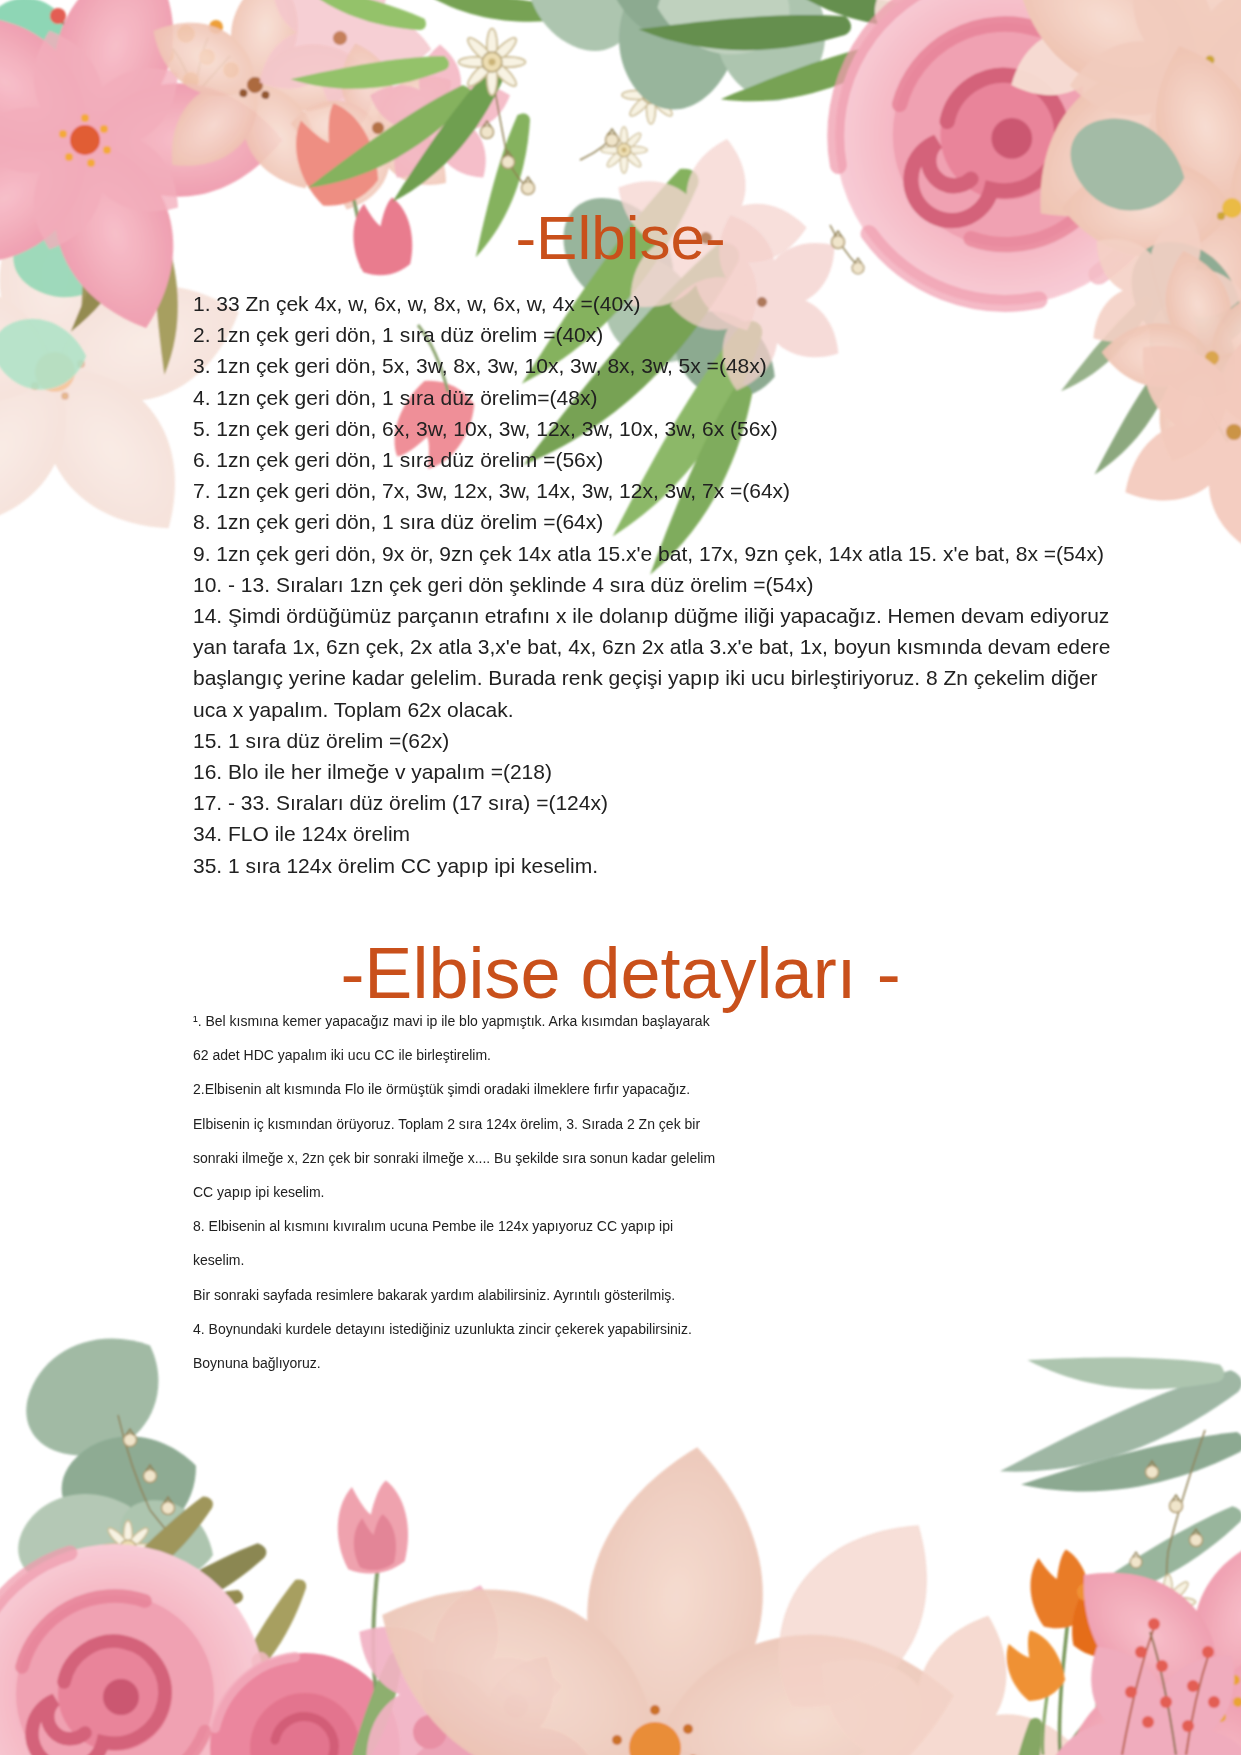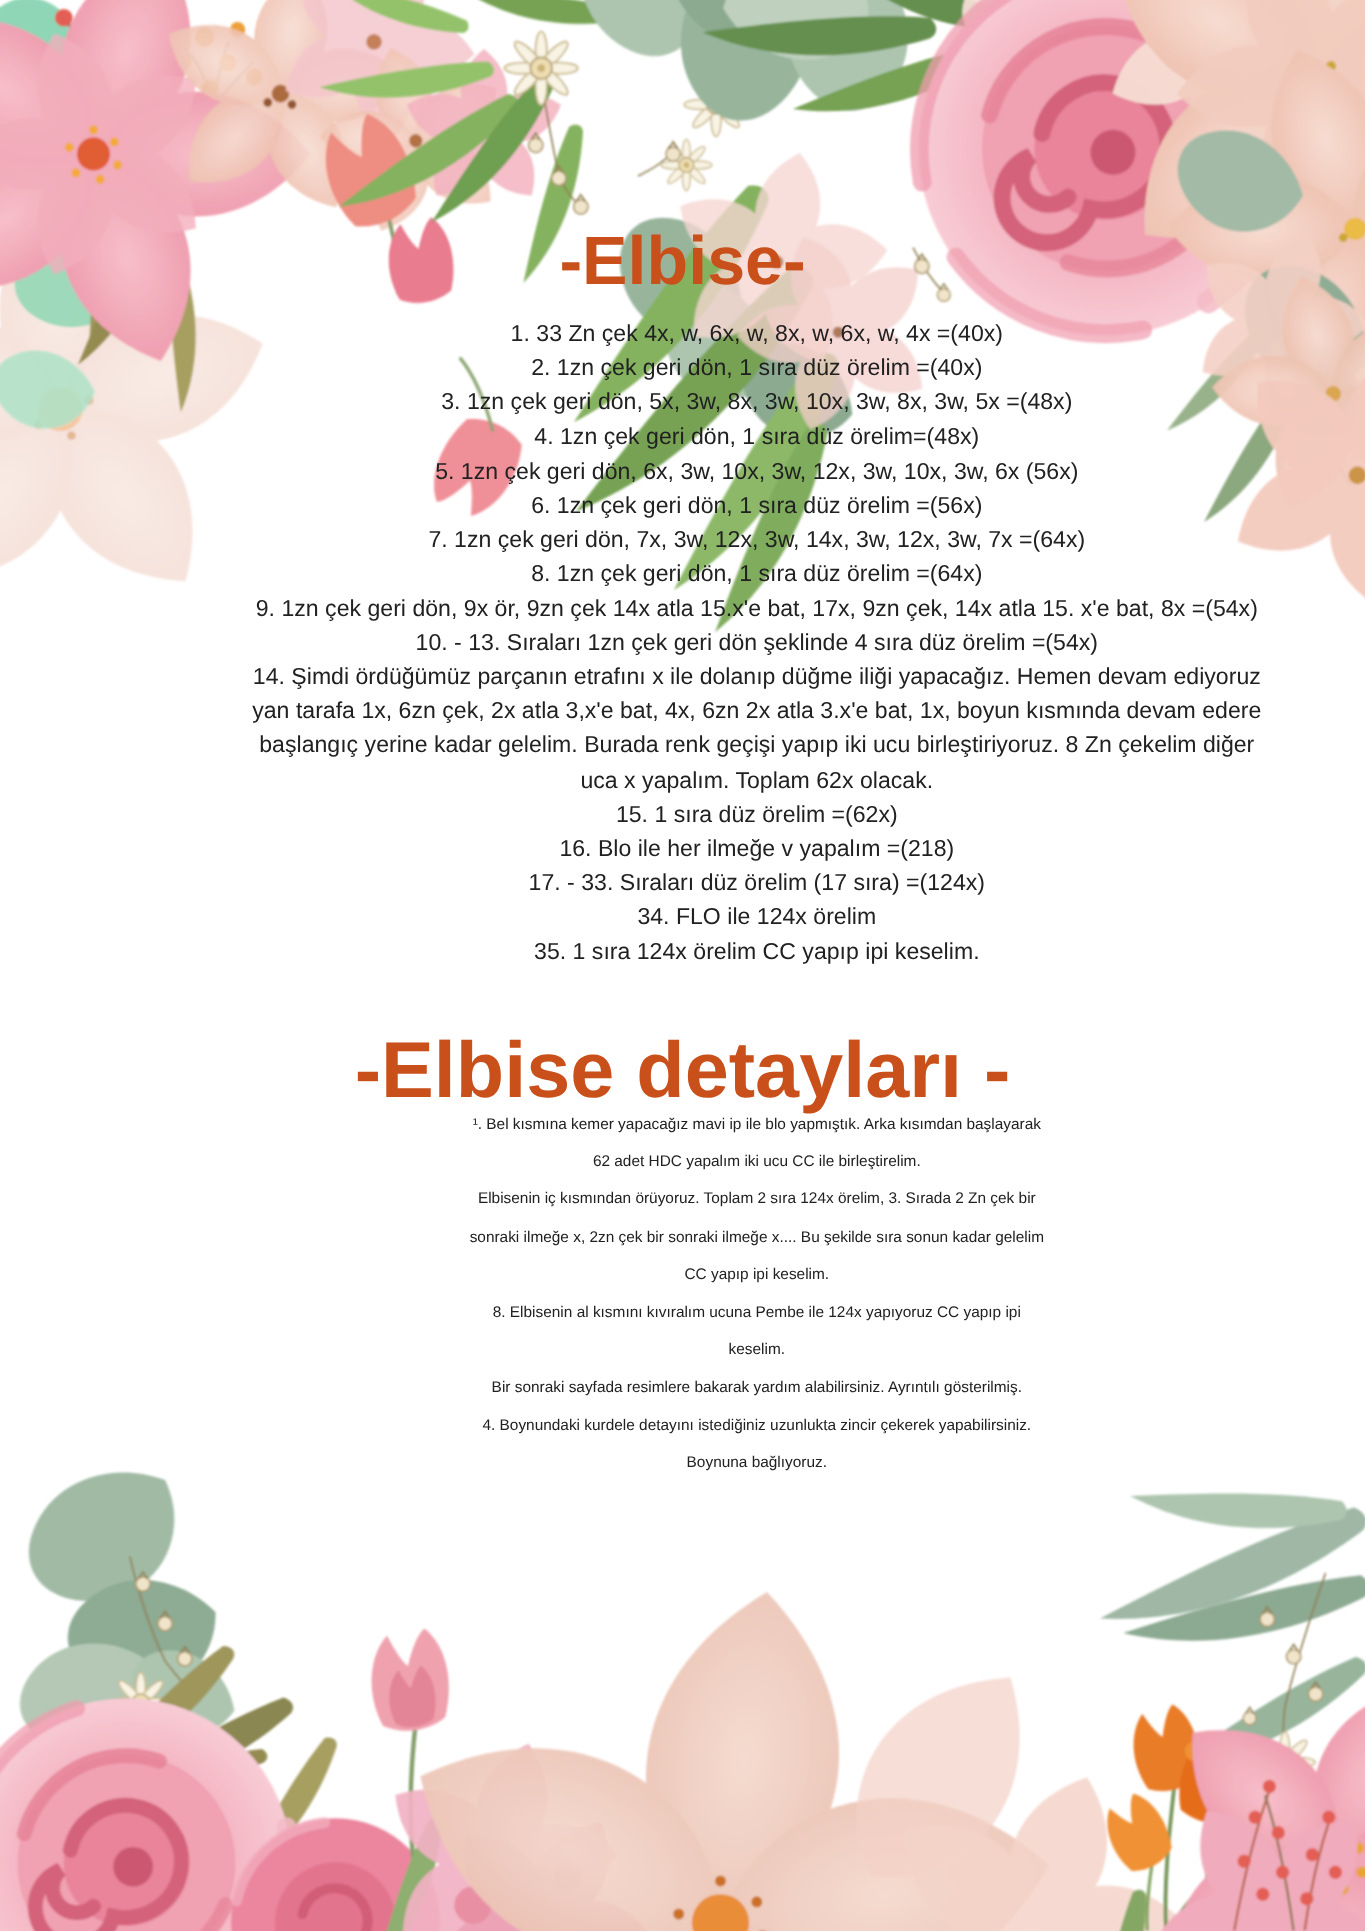"-Elbise-" .title { font-weight: 700 -> 400 }
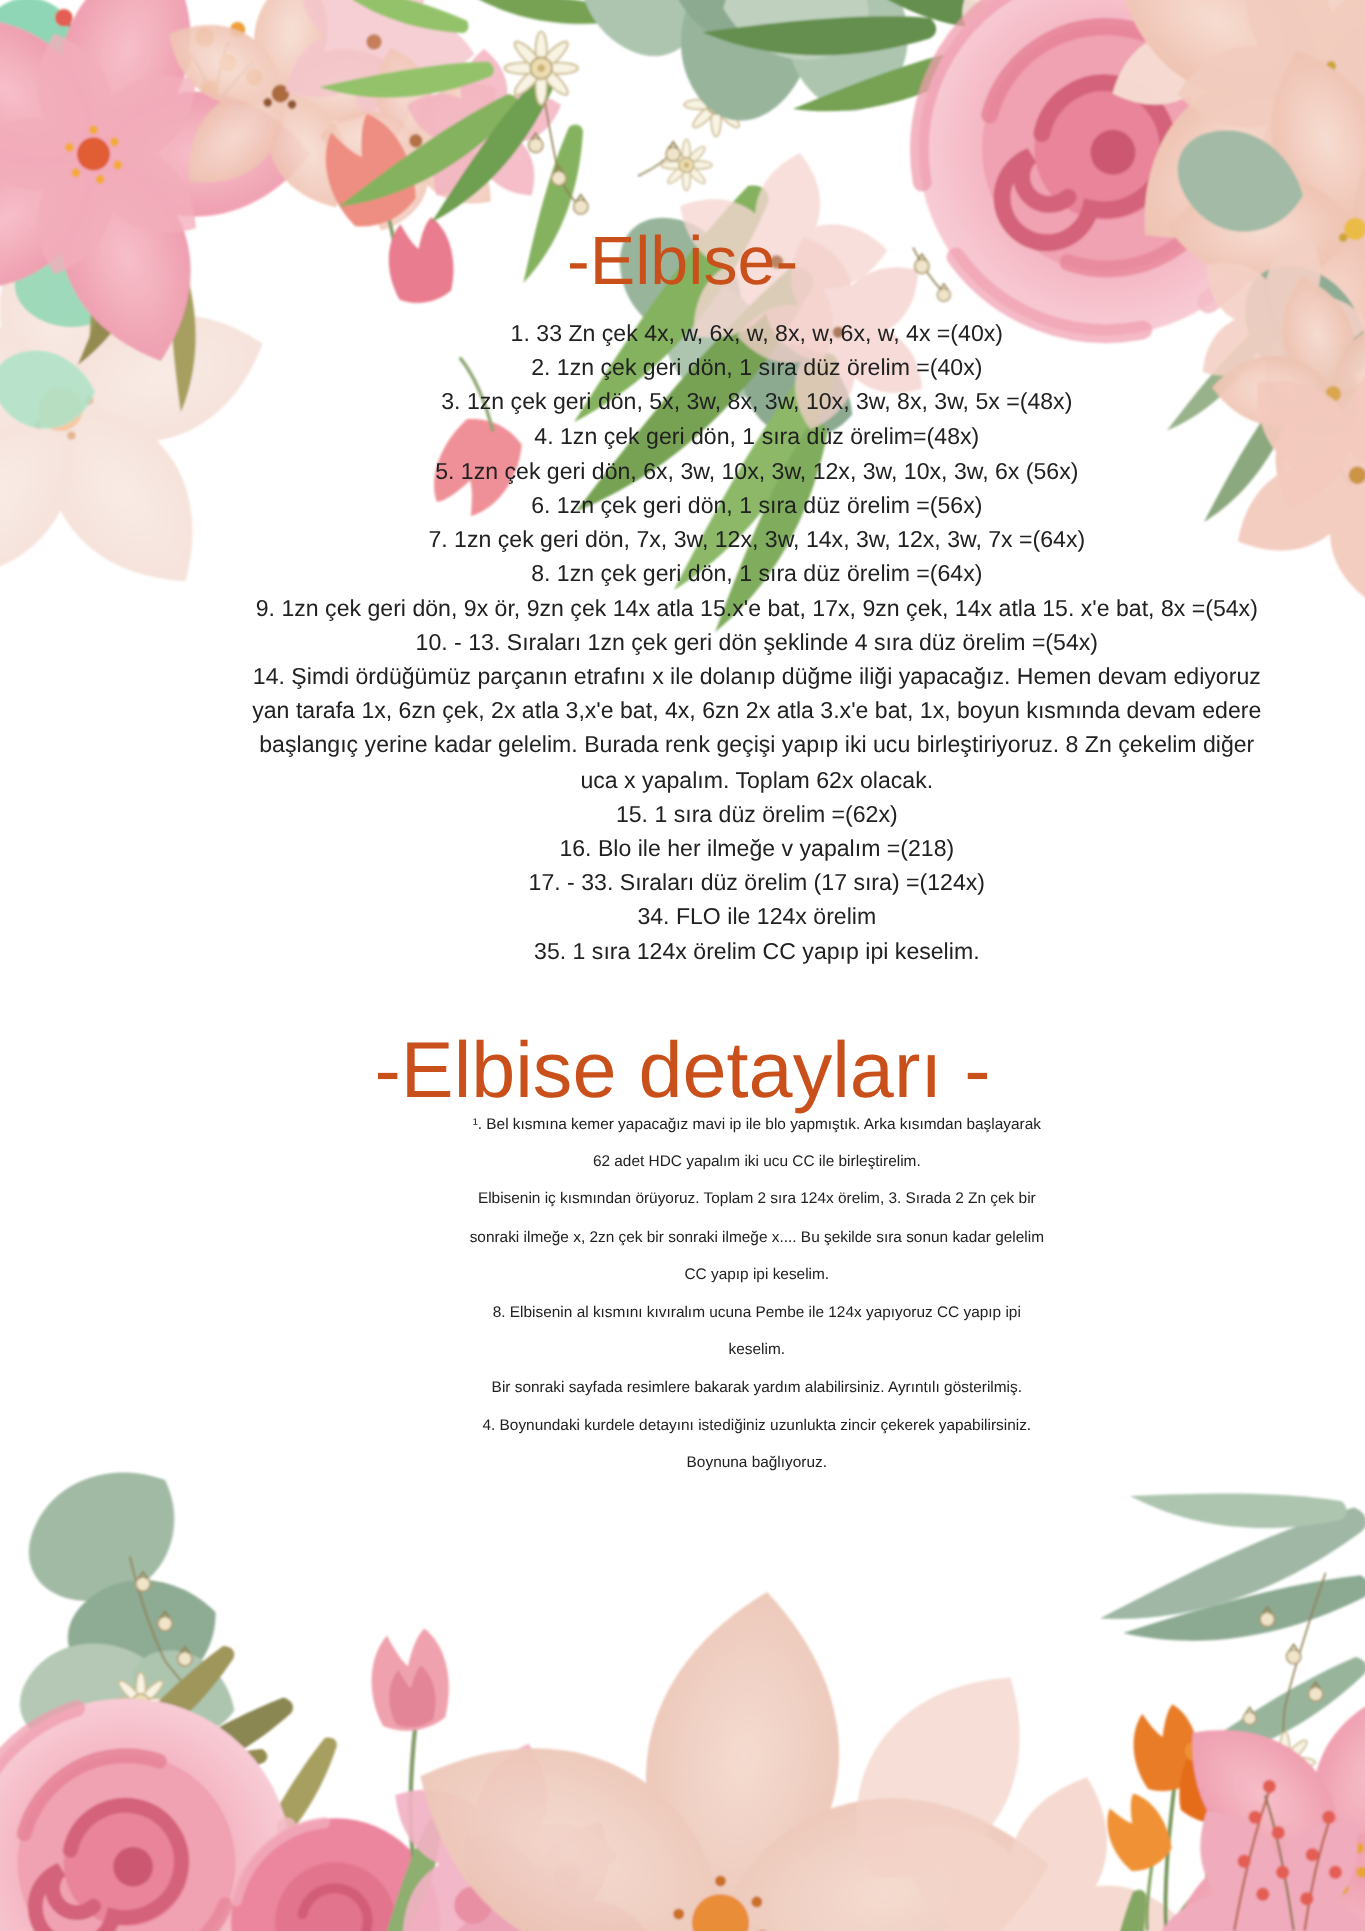"1. 33 Zn çek 4x," .list .ln { text-align: center -> none }
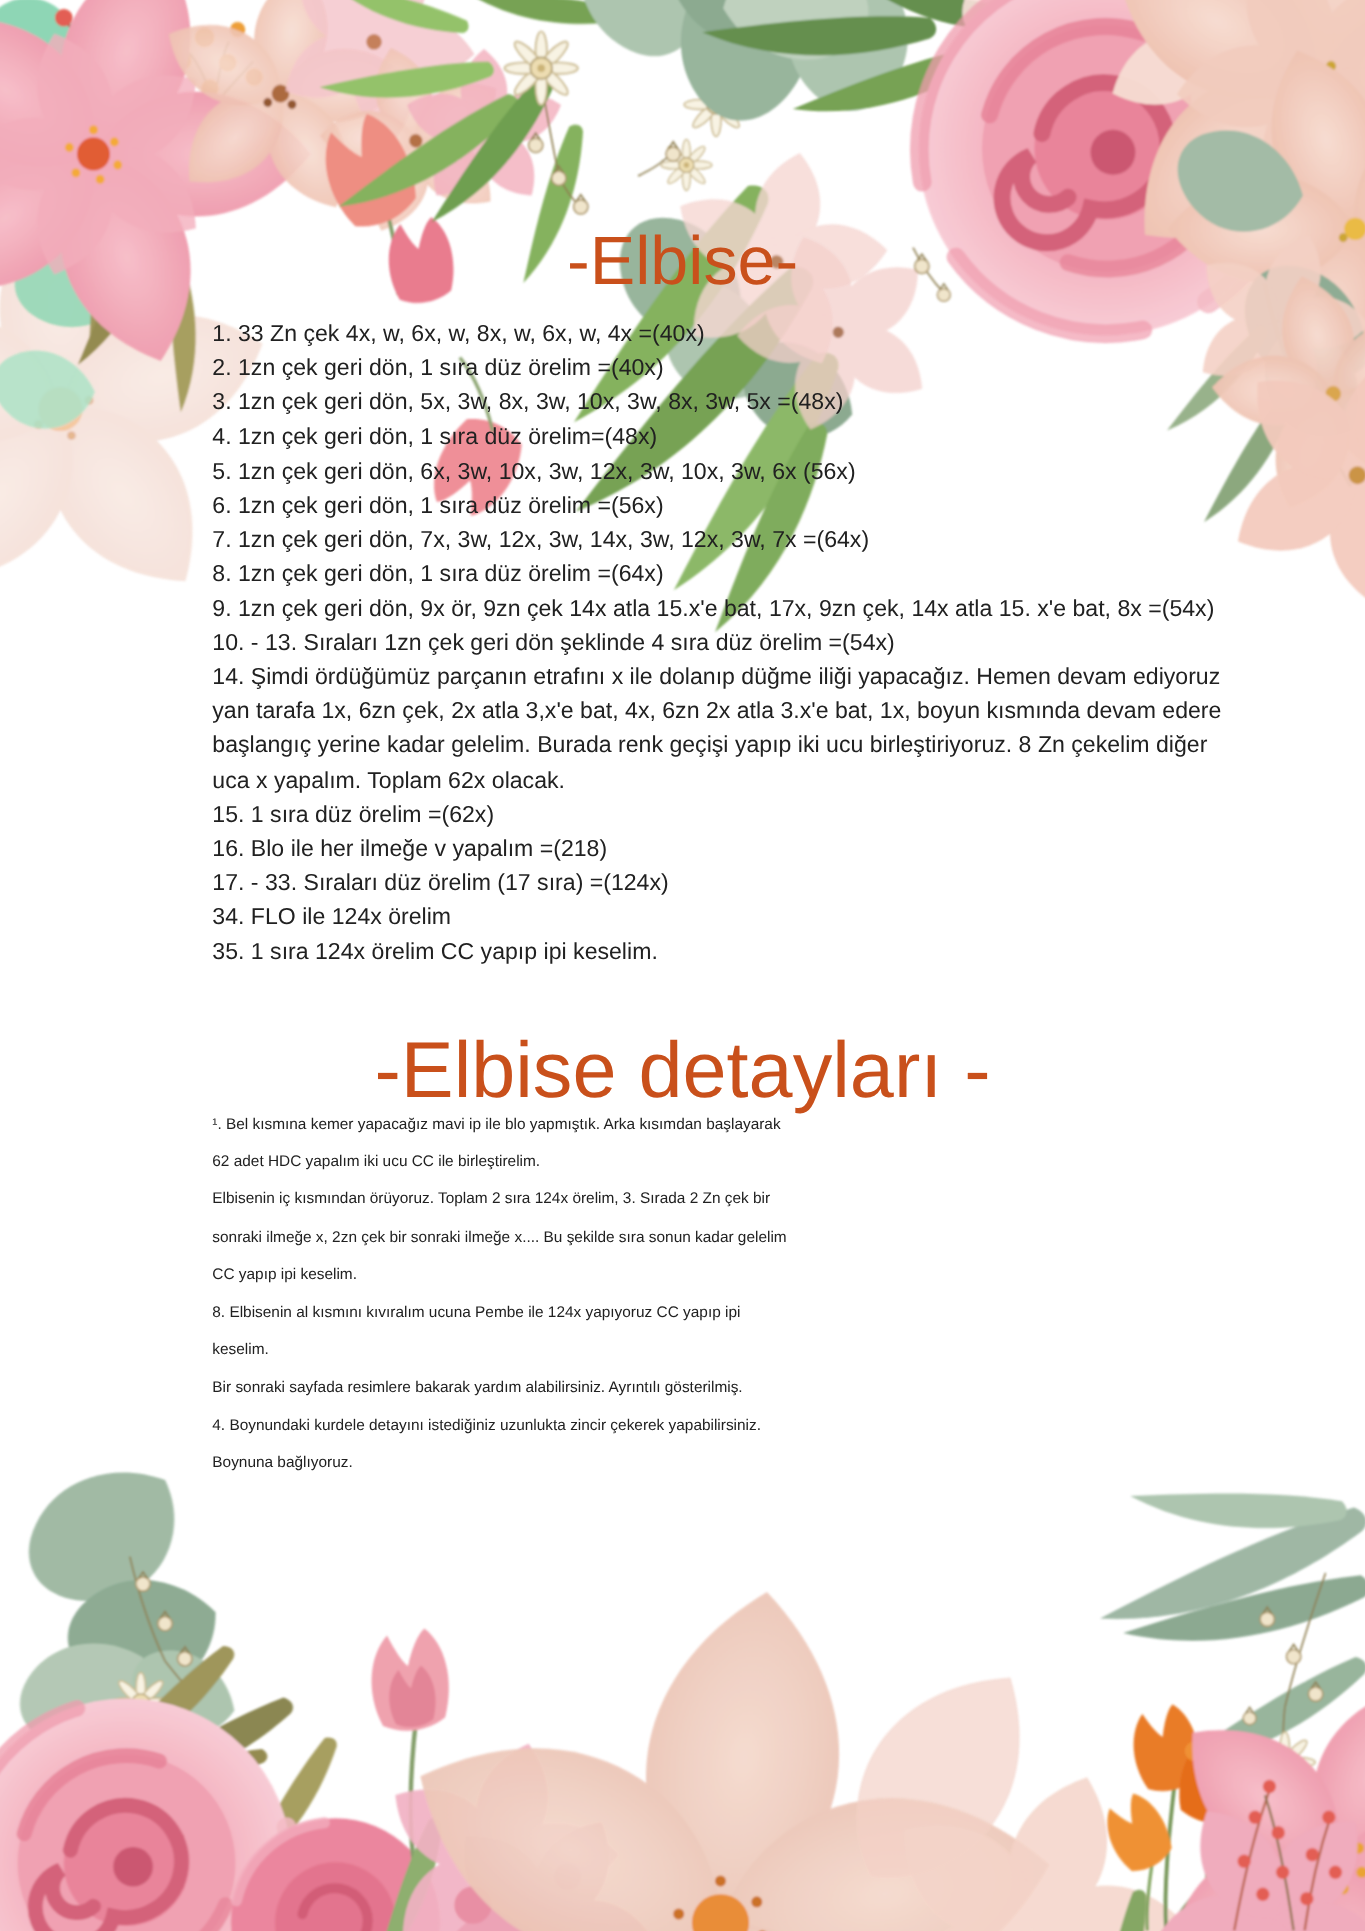"2.Elbisenin alt kısmında Flo ile" div.ln { html: none -> <div>2.Elbisenin alt kısmında Flo ile örmüştük şimdi oradaki ilmeklere fırfır yapacağız.</div> }
